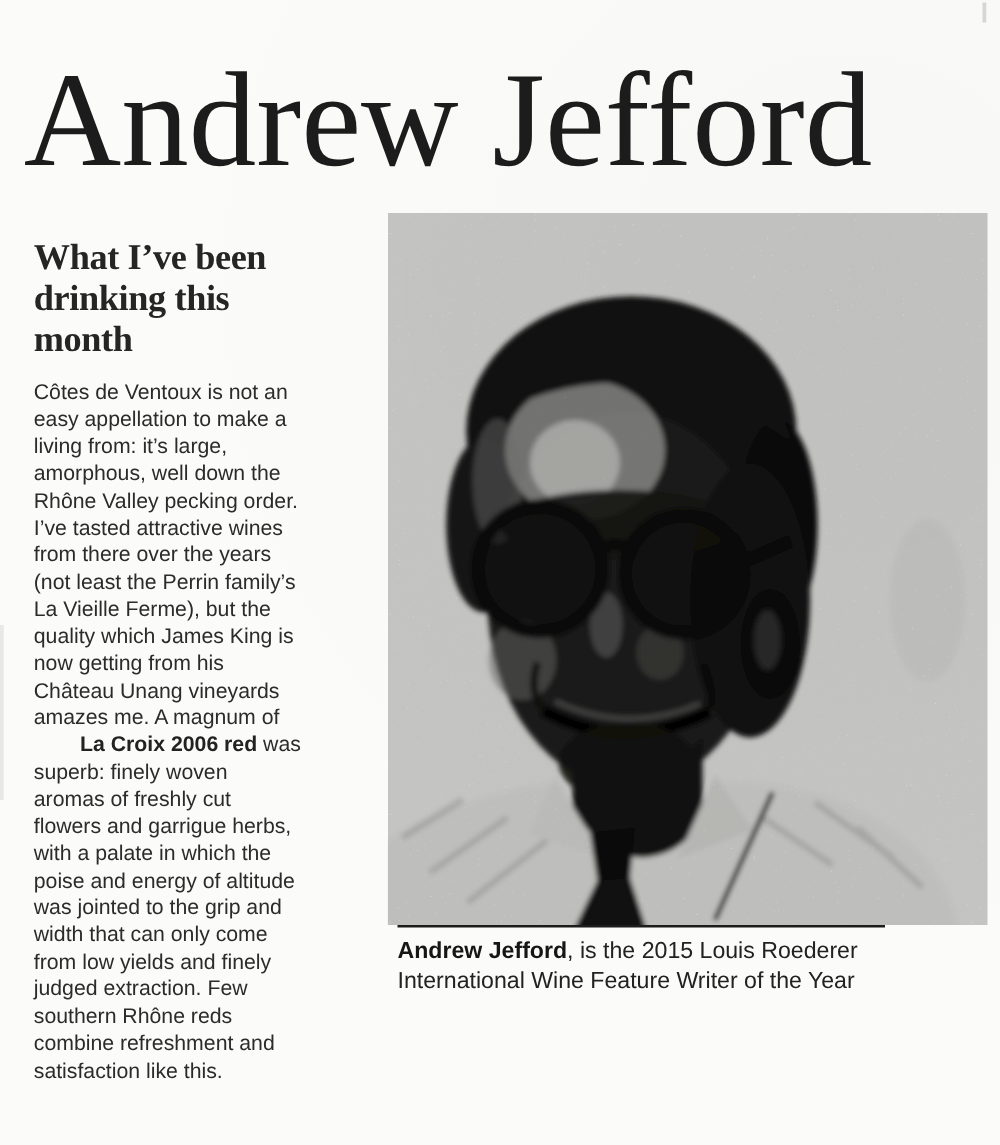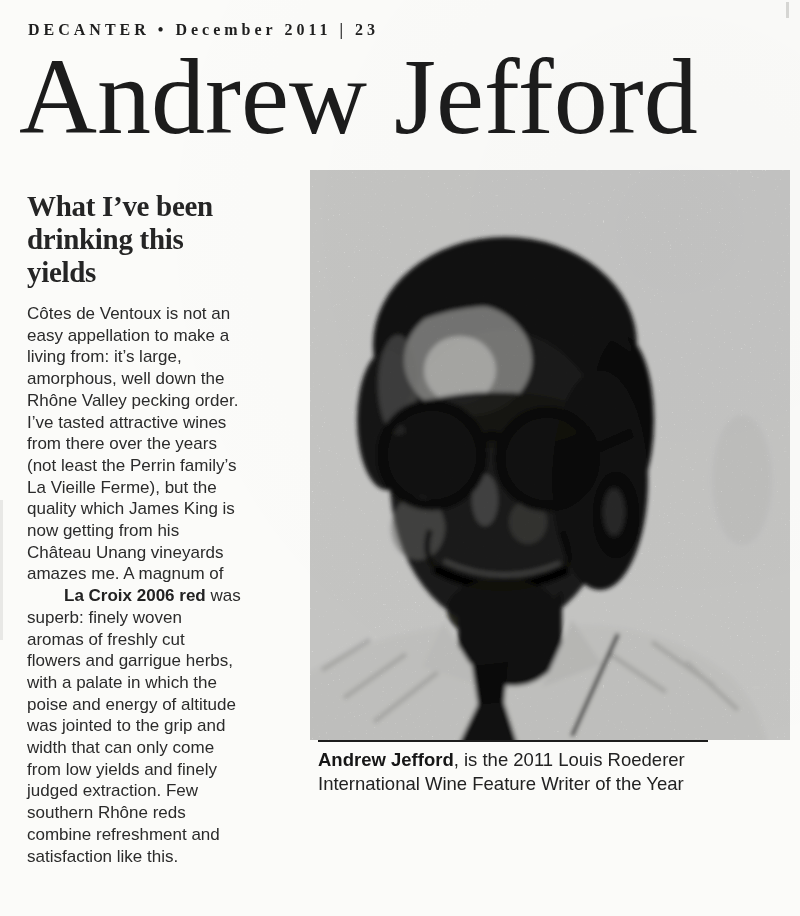"DECANTER • December 2011 |" div.masthead { html: <div>DECANTER • December 2011 | 23</div> -> none }
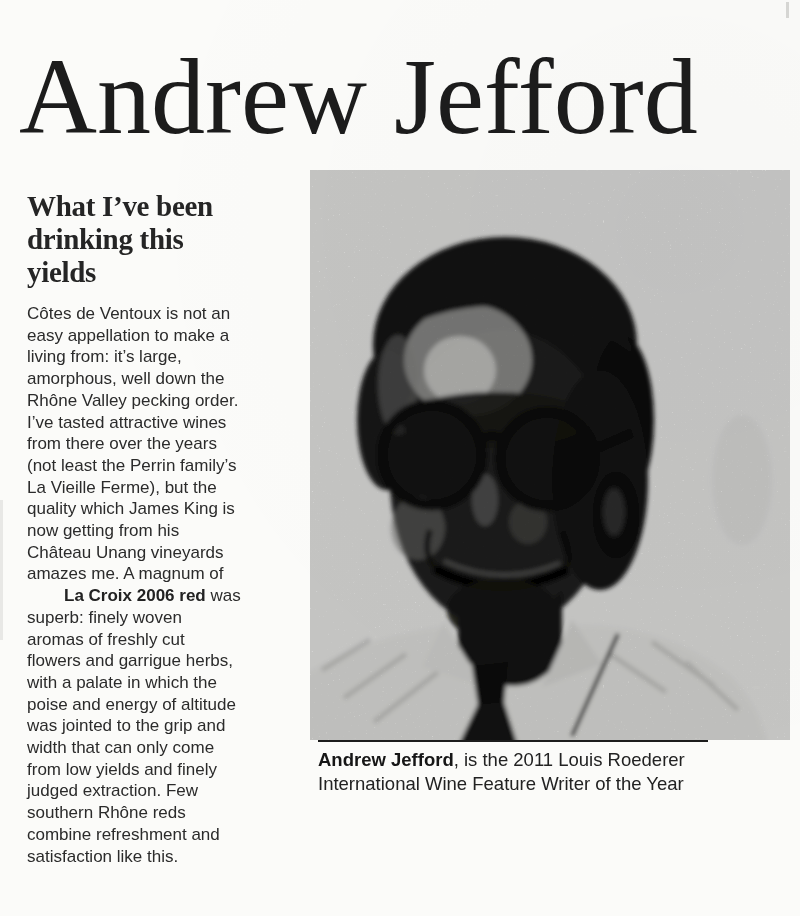"What I’ve been drinking this" h2.column-heading { text: yields -> month }
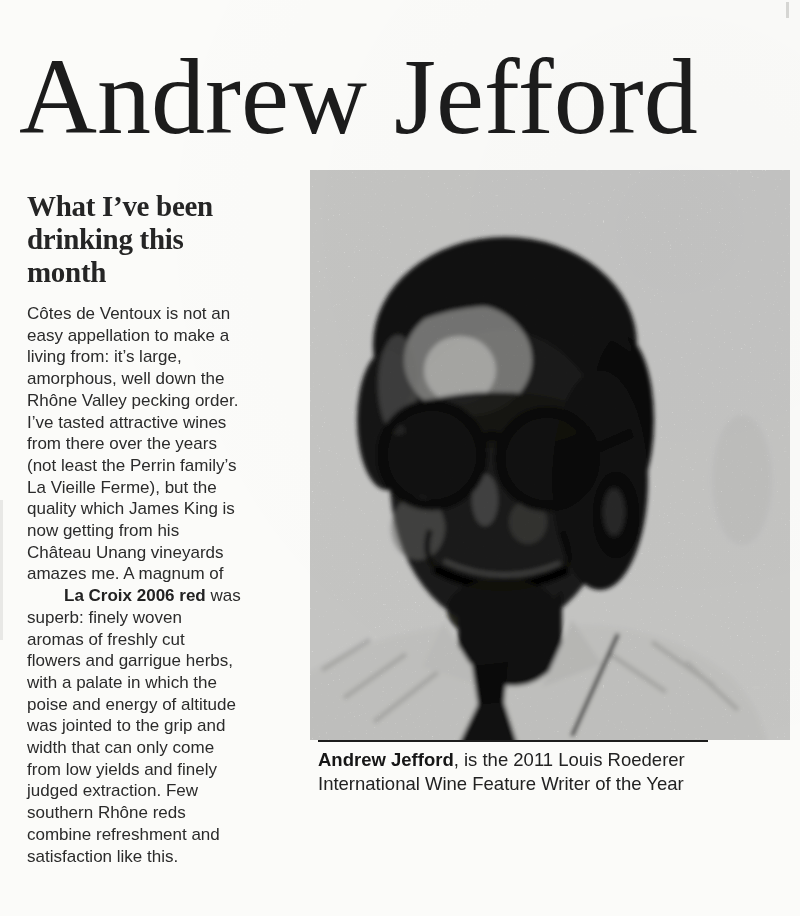", is the 2011 Louis" span { text: 2011 -> 2015 }
